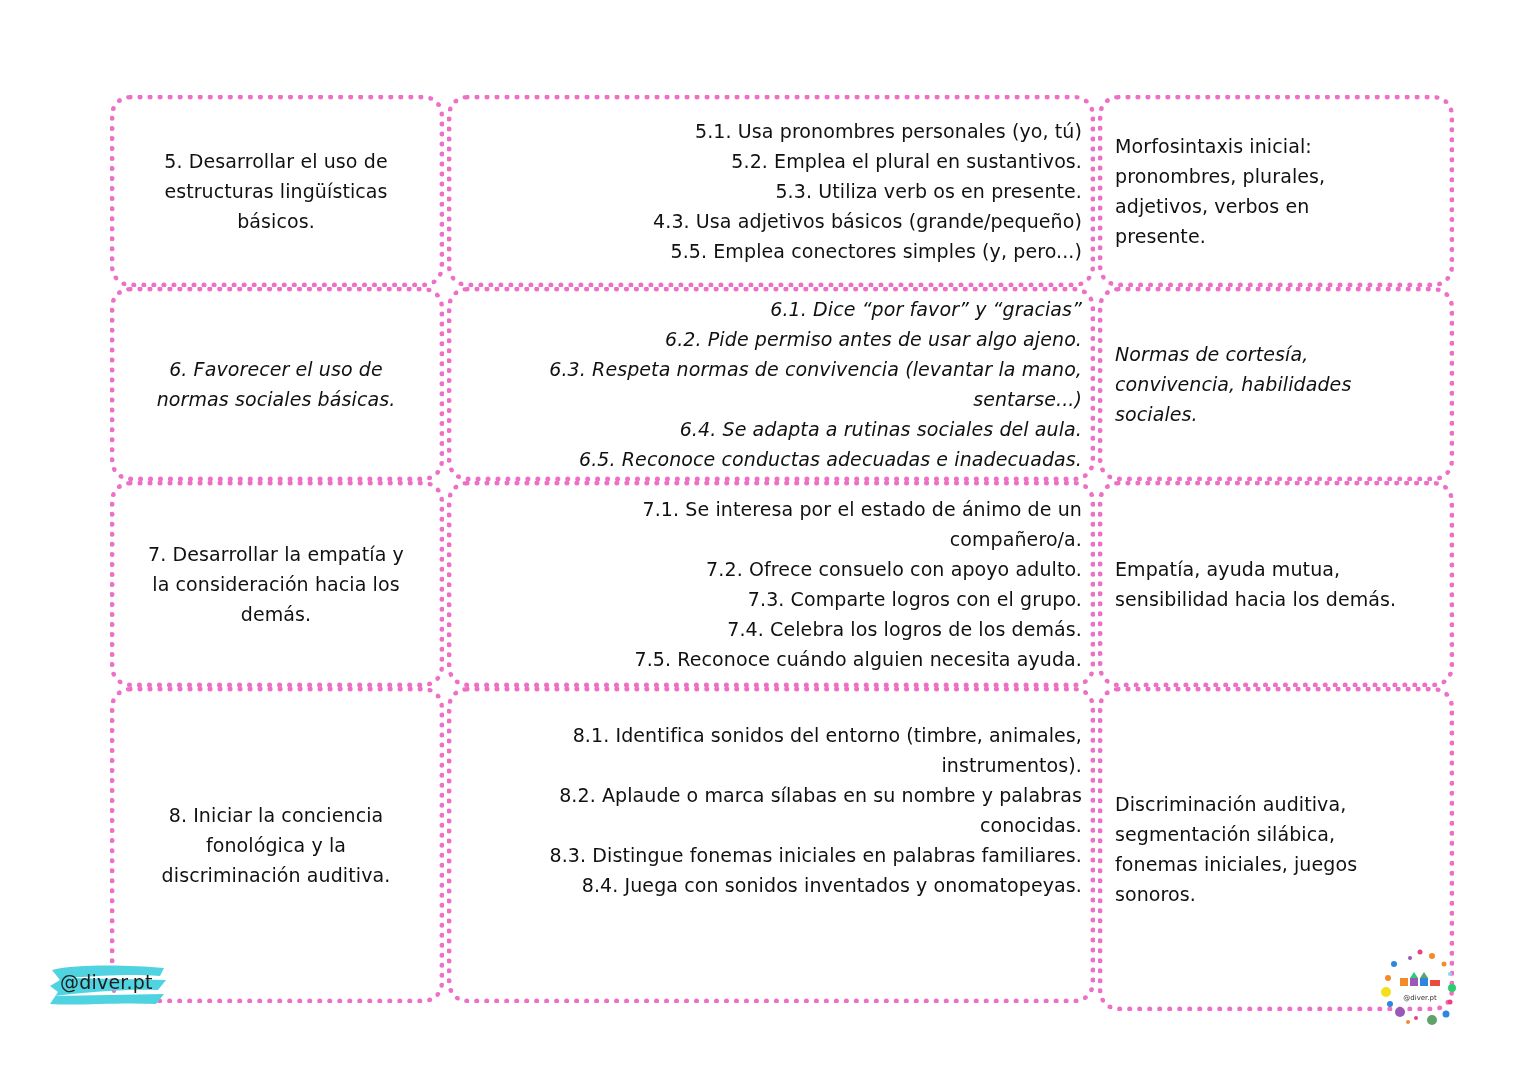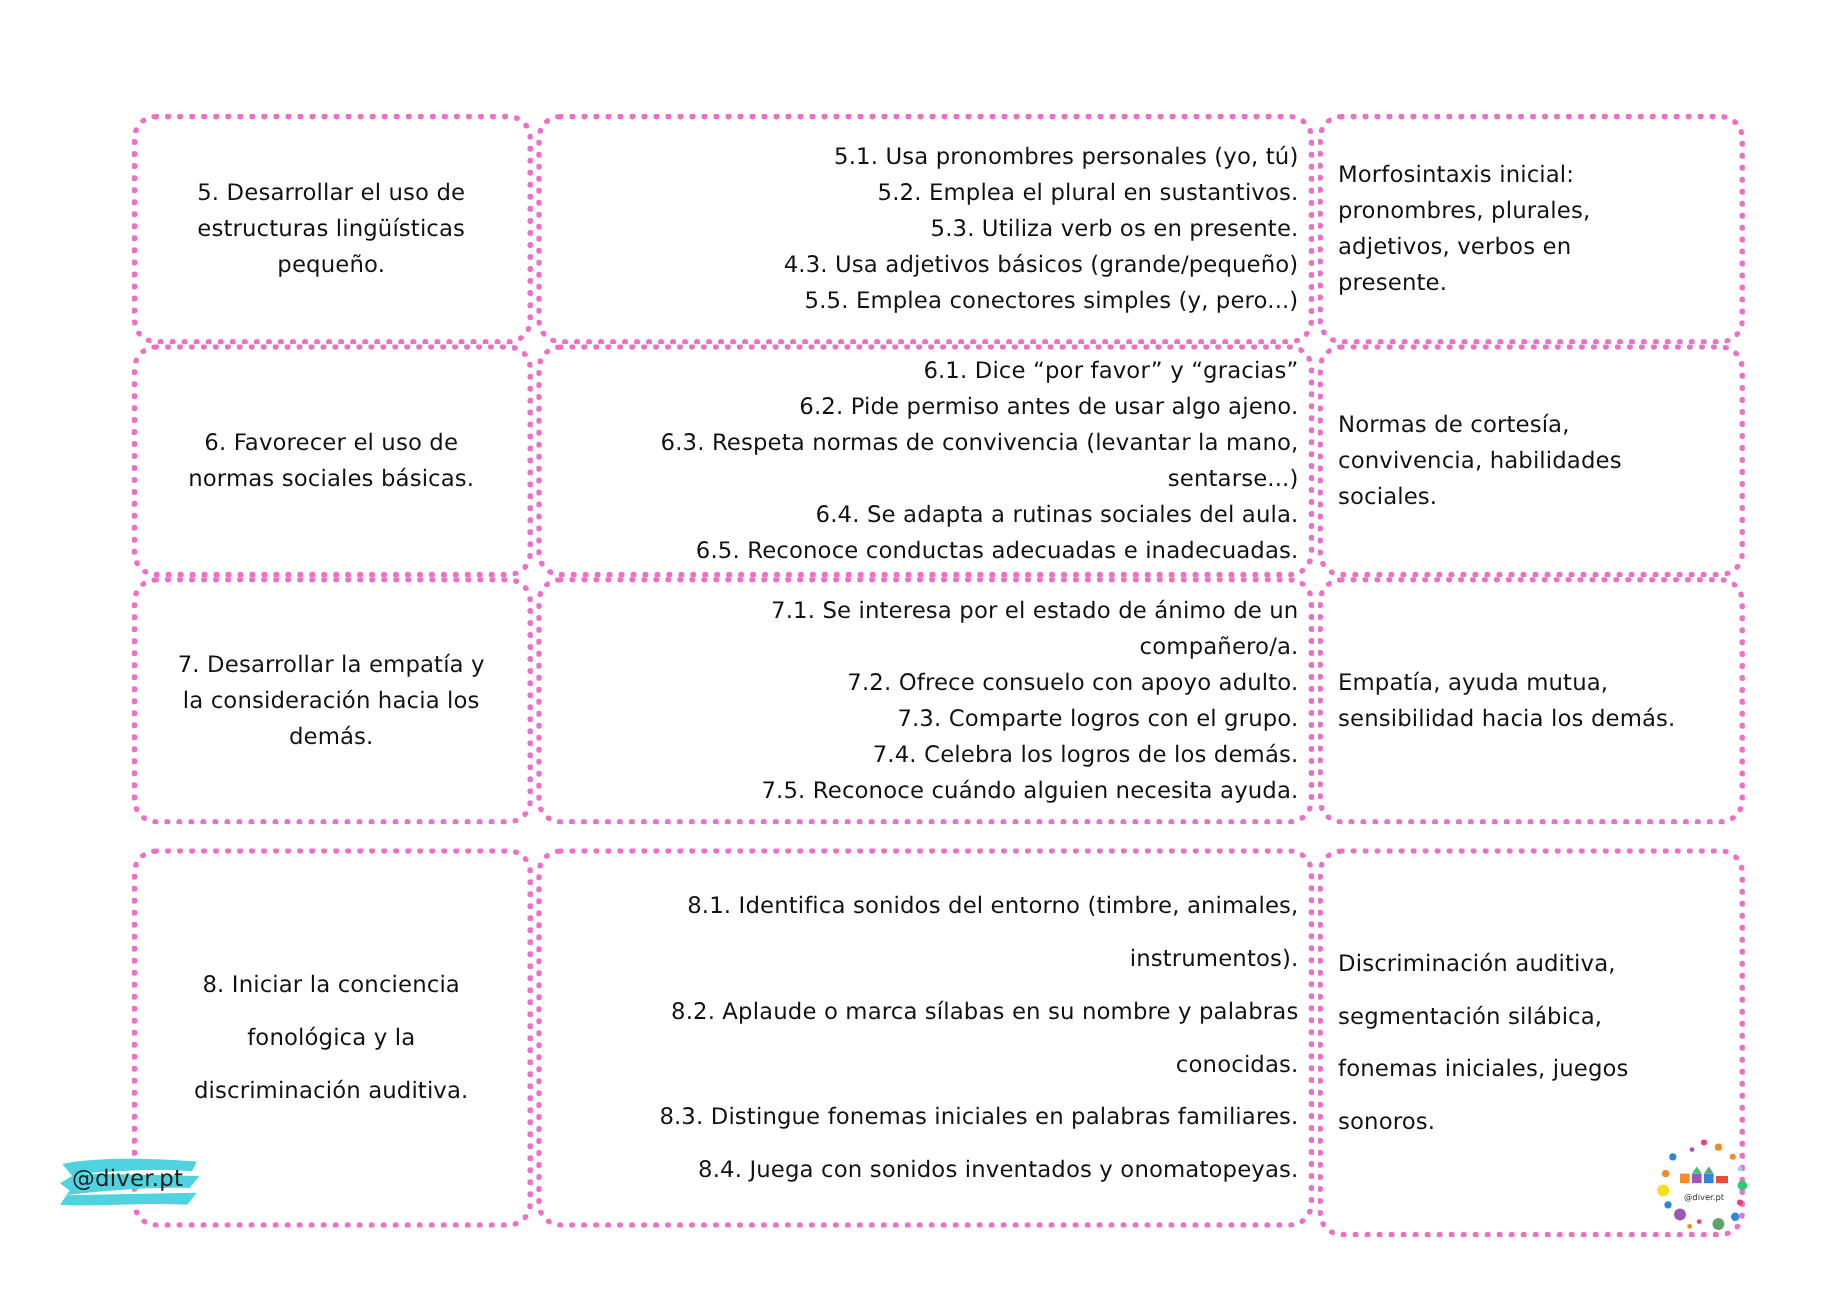"pequeño." span.line { text: pequeño -> básicos }
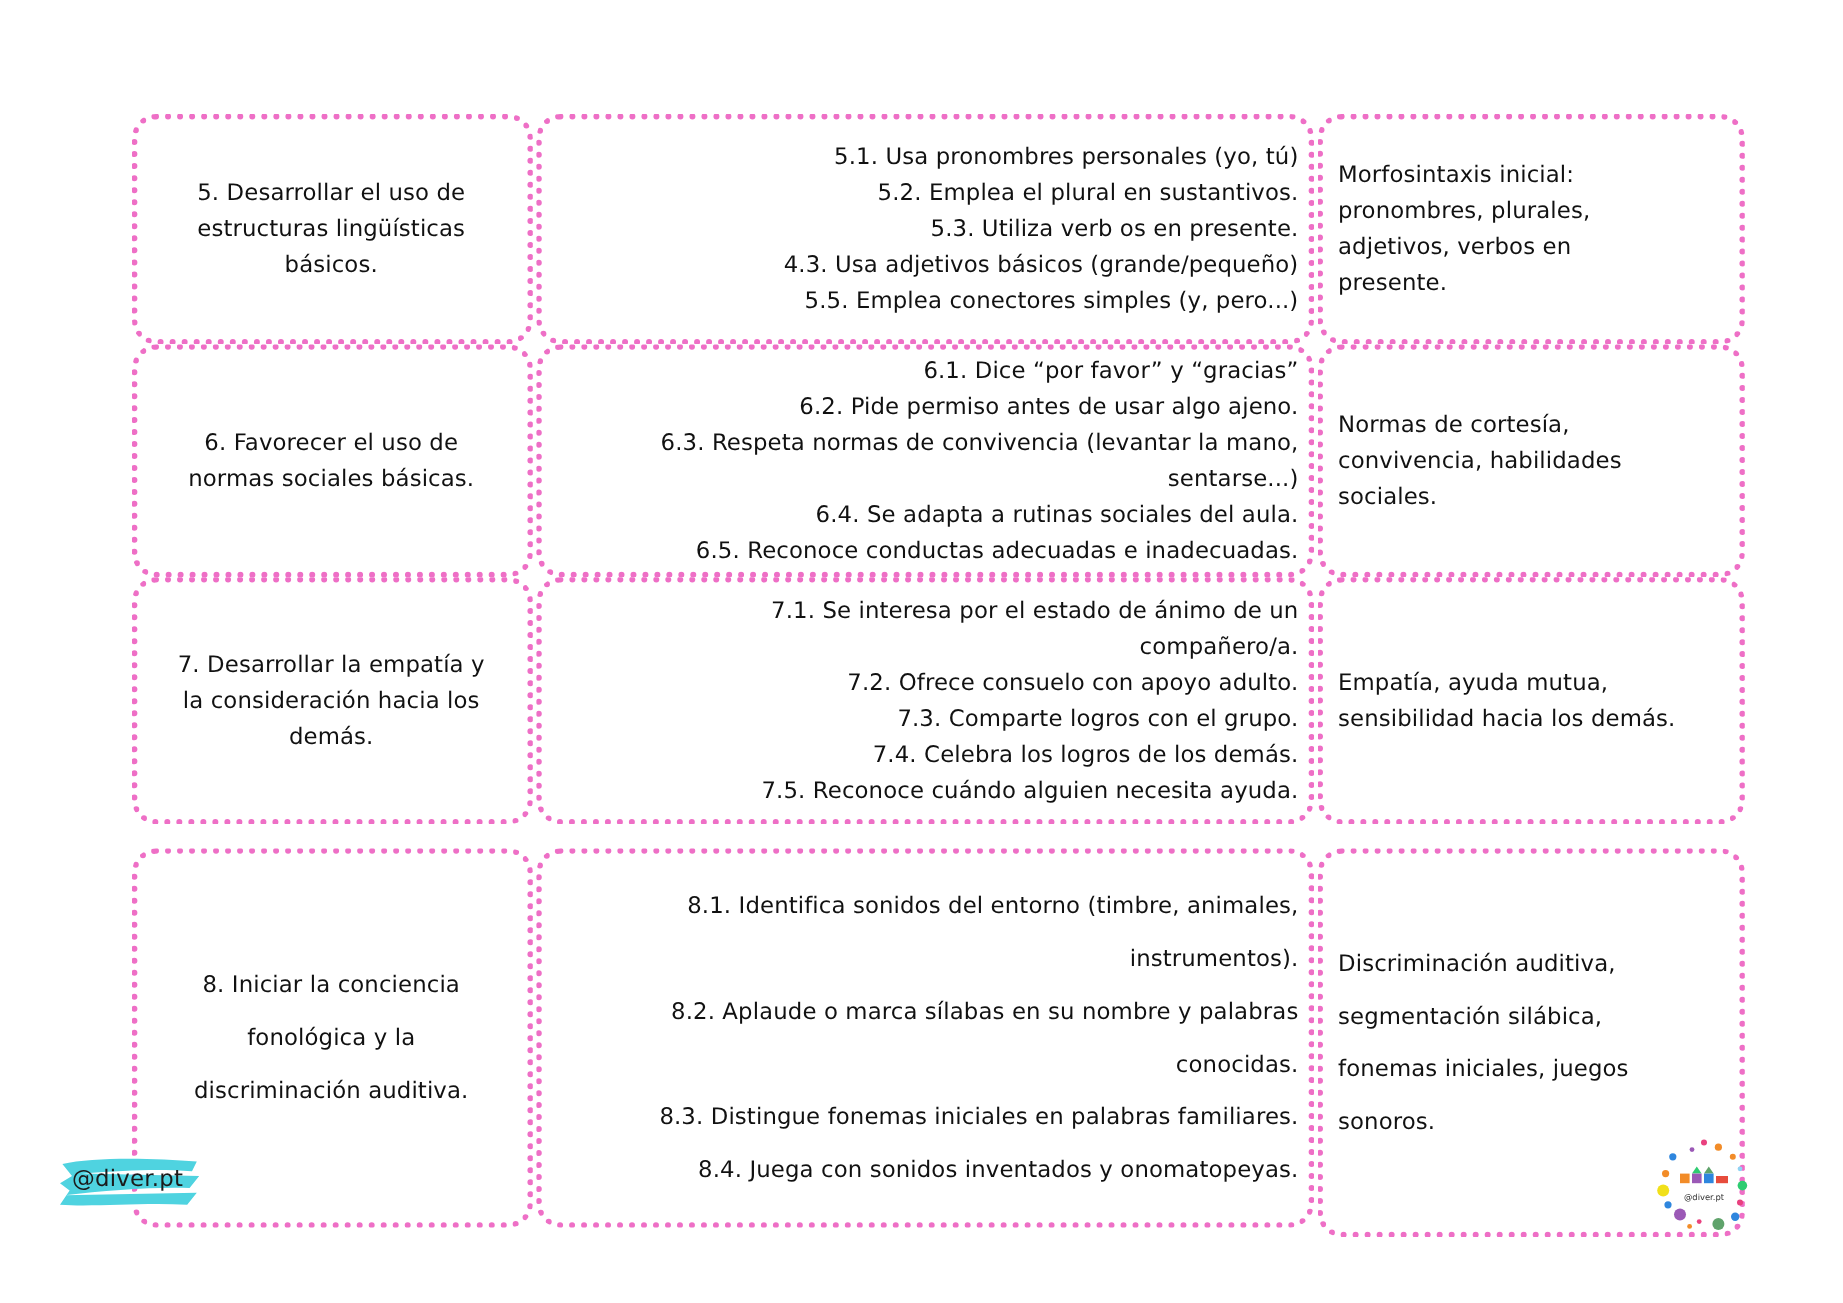"6.1. Dice “por favor” y" .r2 { font-style: none -> italic }
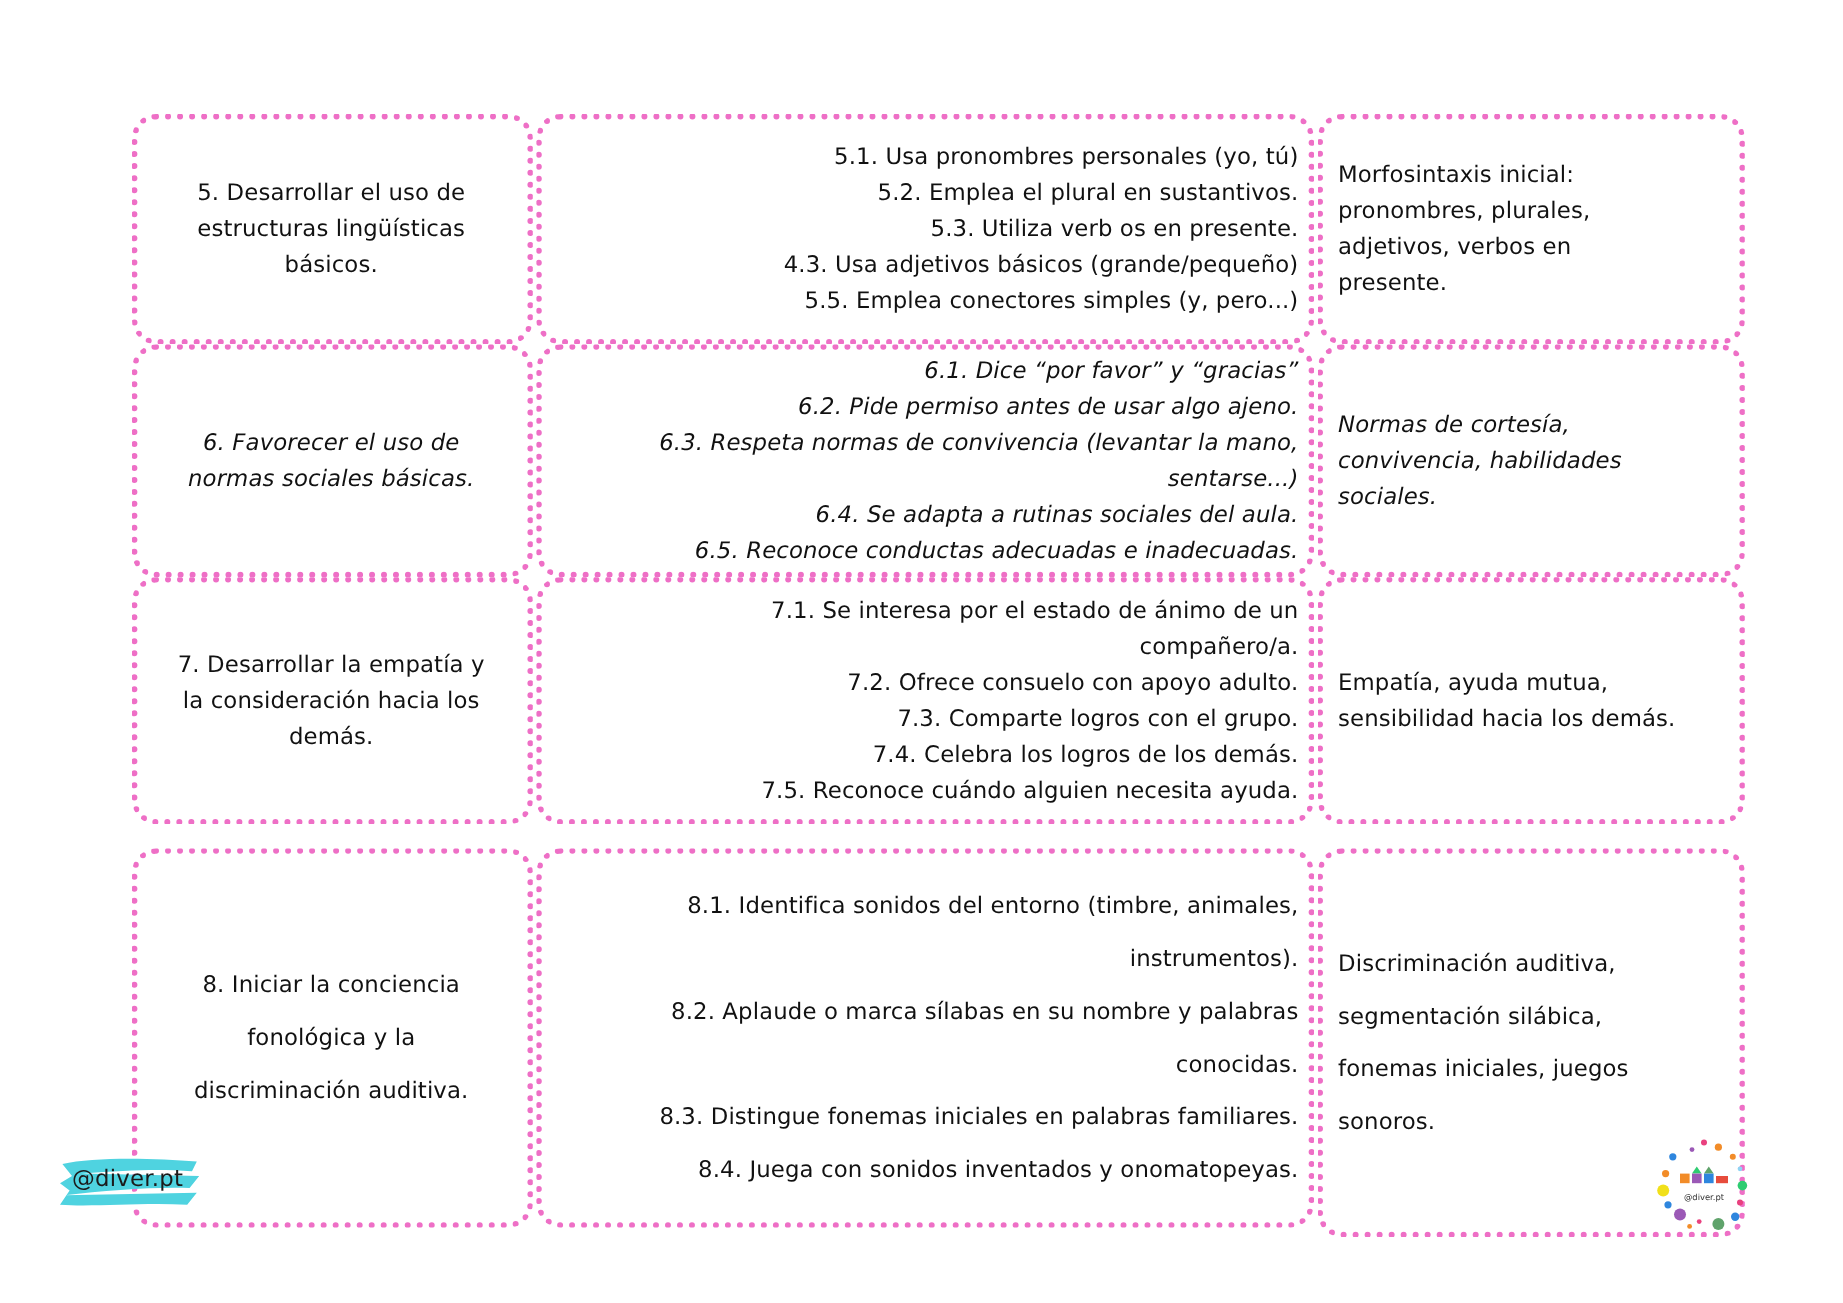"8.1. Identifica sonidos del entorno" .r4 { gap: 14px -> none; top: 707px -> 687px }
